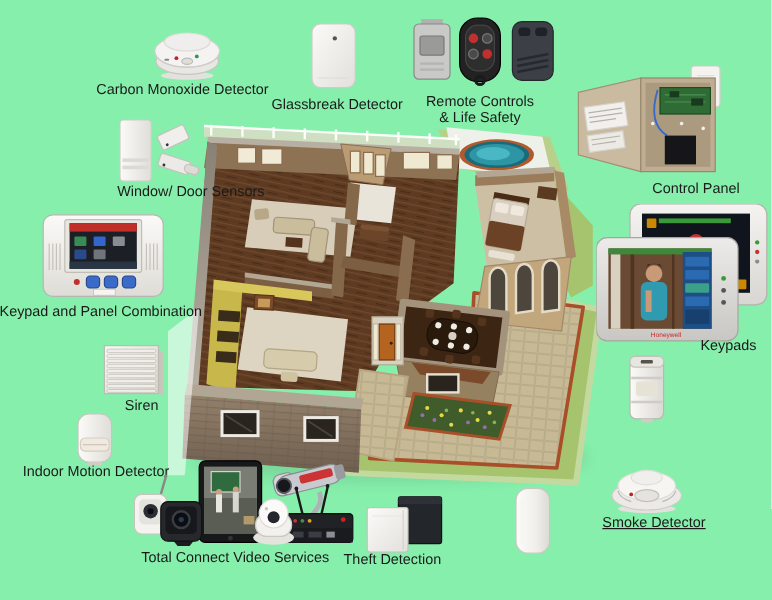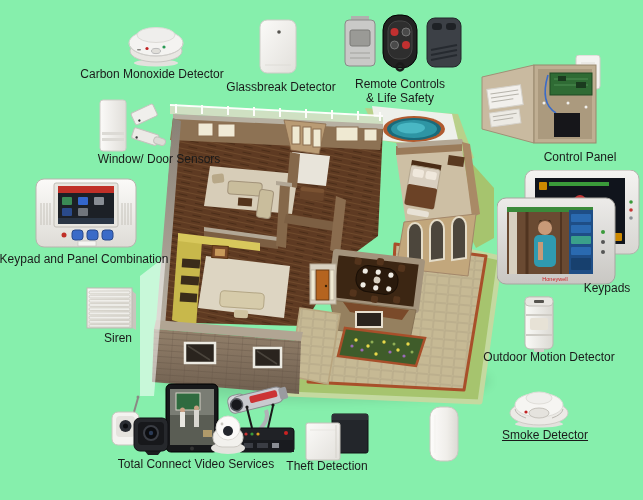"Outdoor Motion Detector" div.label { html: <div>Outdoor Motion Detector</div> -> none }
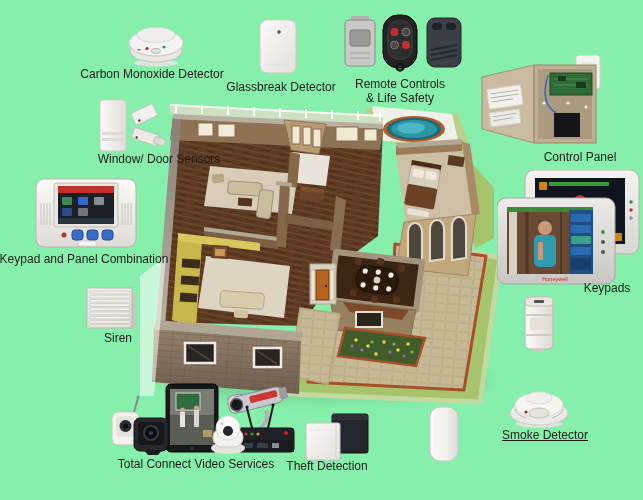"Indoor Motion Detector" div.device { html: none -> <div> <svg> <defs> <linearGradient> <stop></stop> <stop></stop> </linearGradient> </defs> <rect></rect> <rect></rect> <line></line> <rect></rect> </svg> <div>Indoor Motion Detector</div> </div> }
